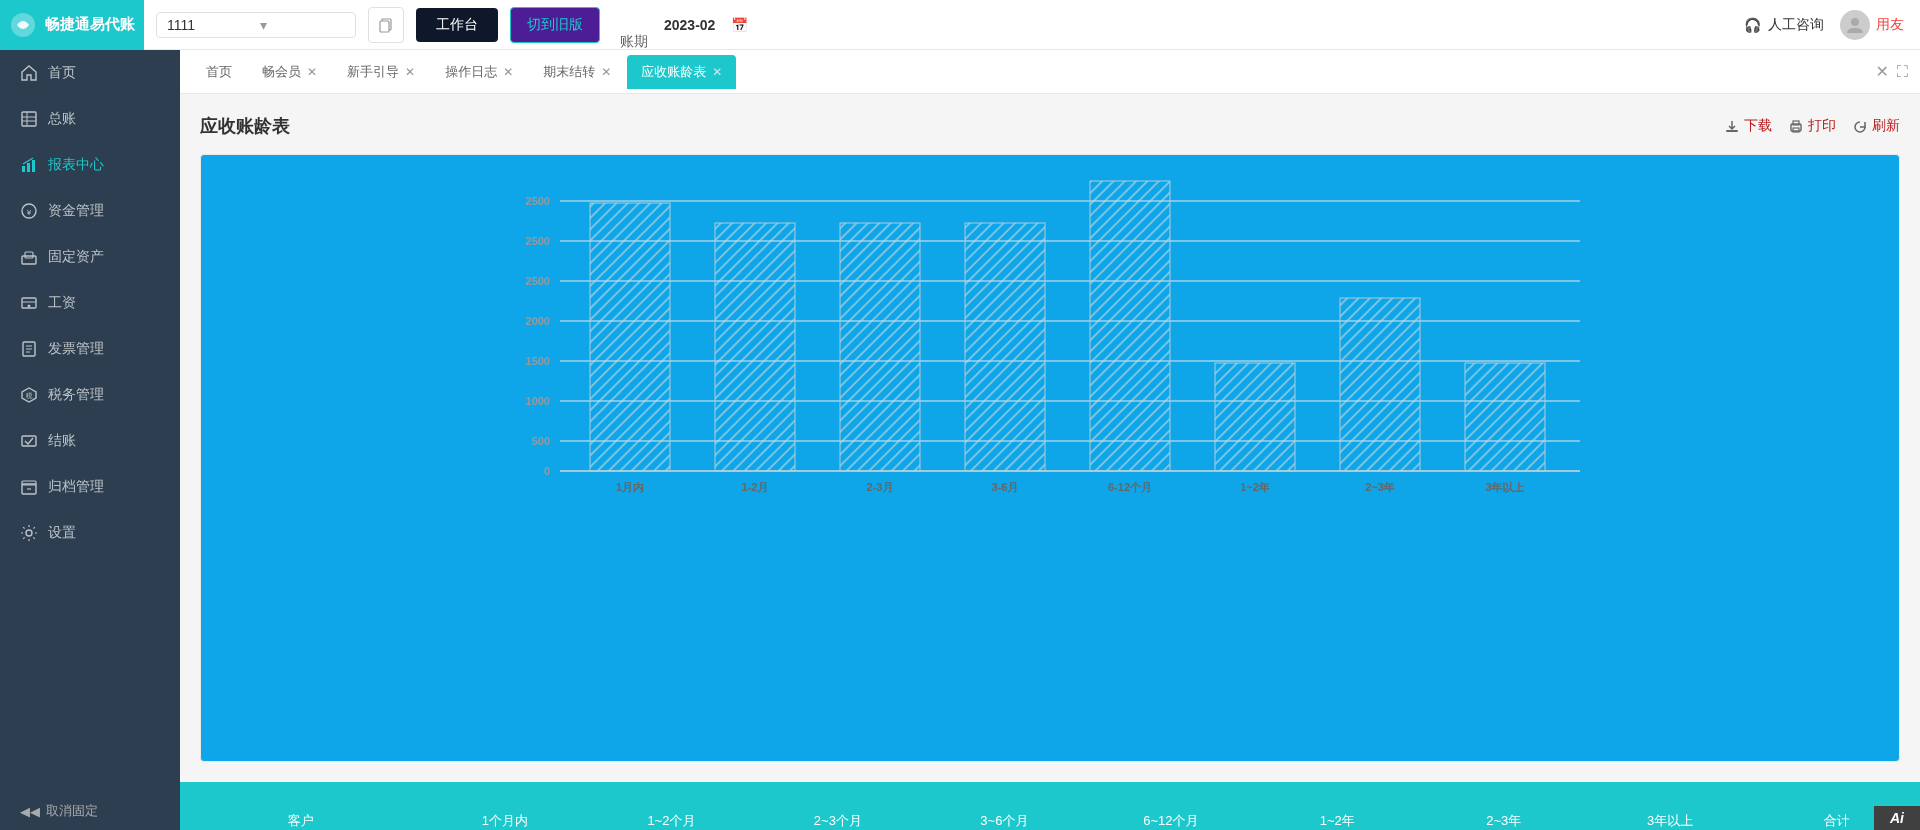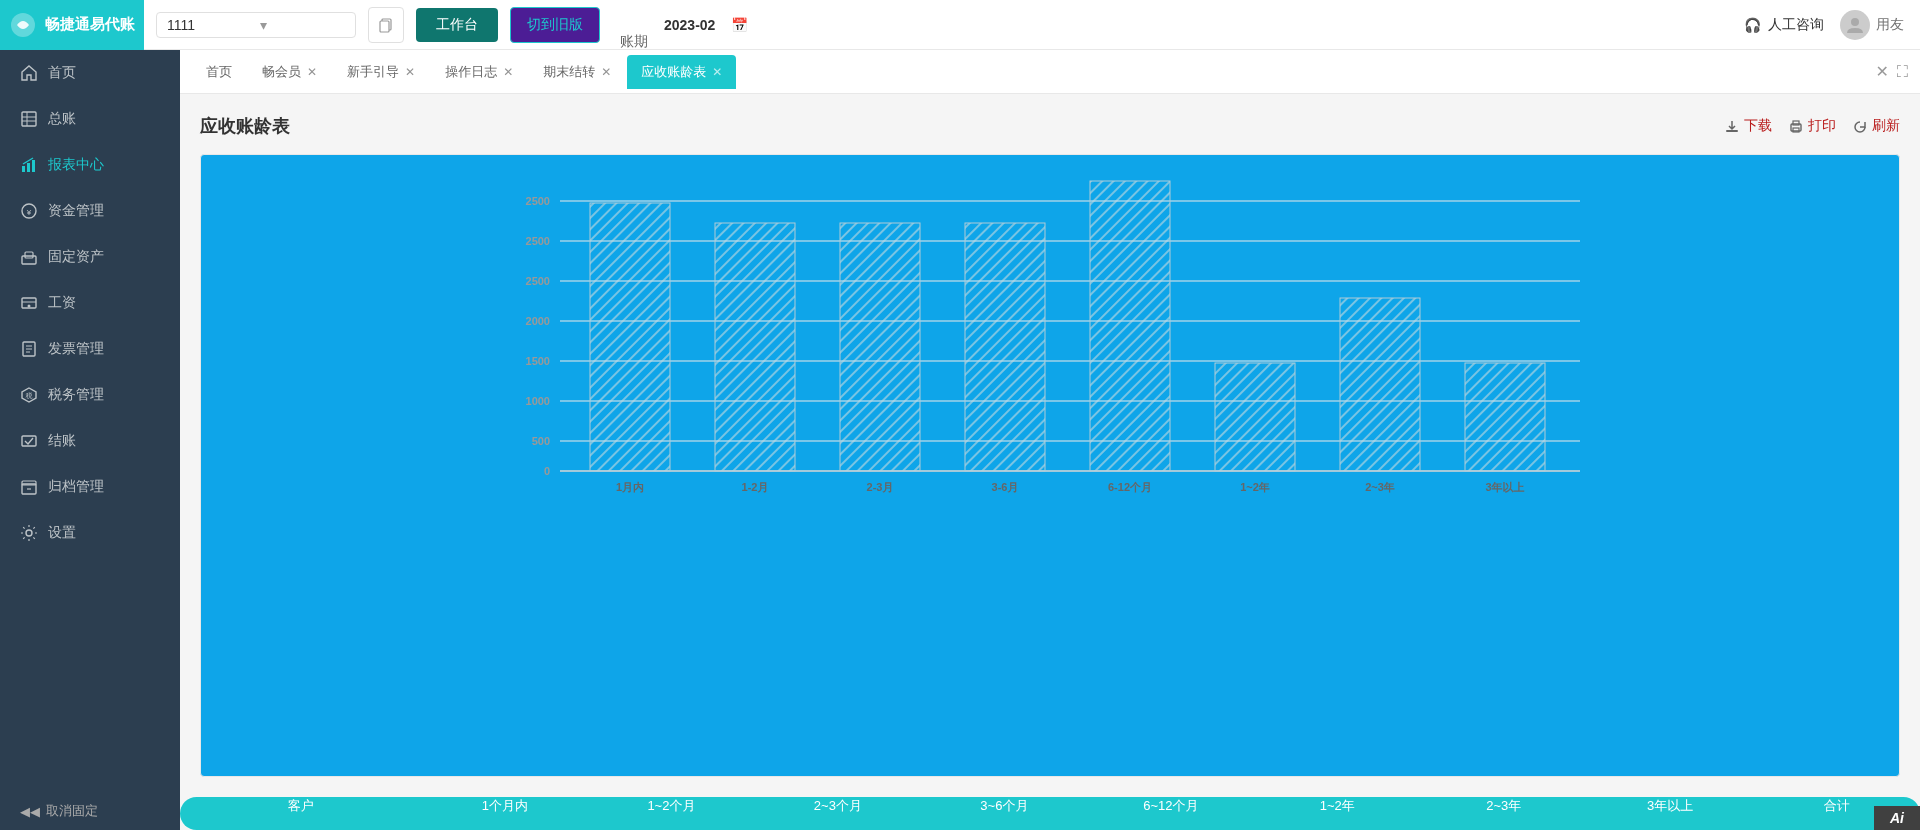"工作台" .workbench-btn { background: #0f766e -> #0f172a }
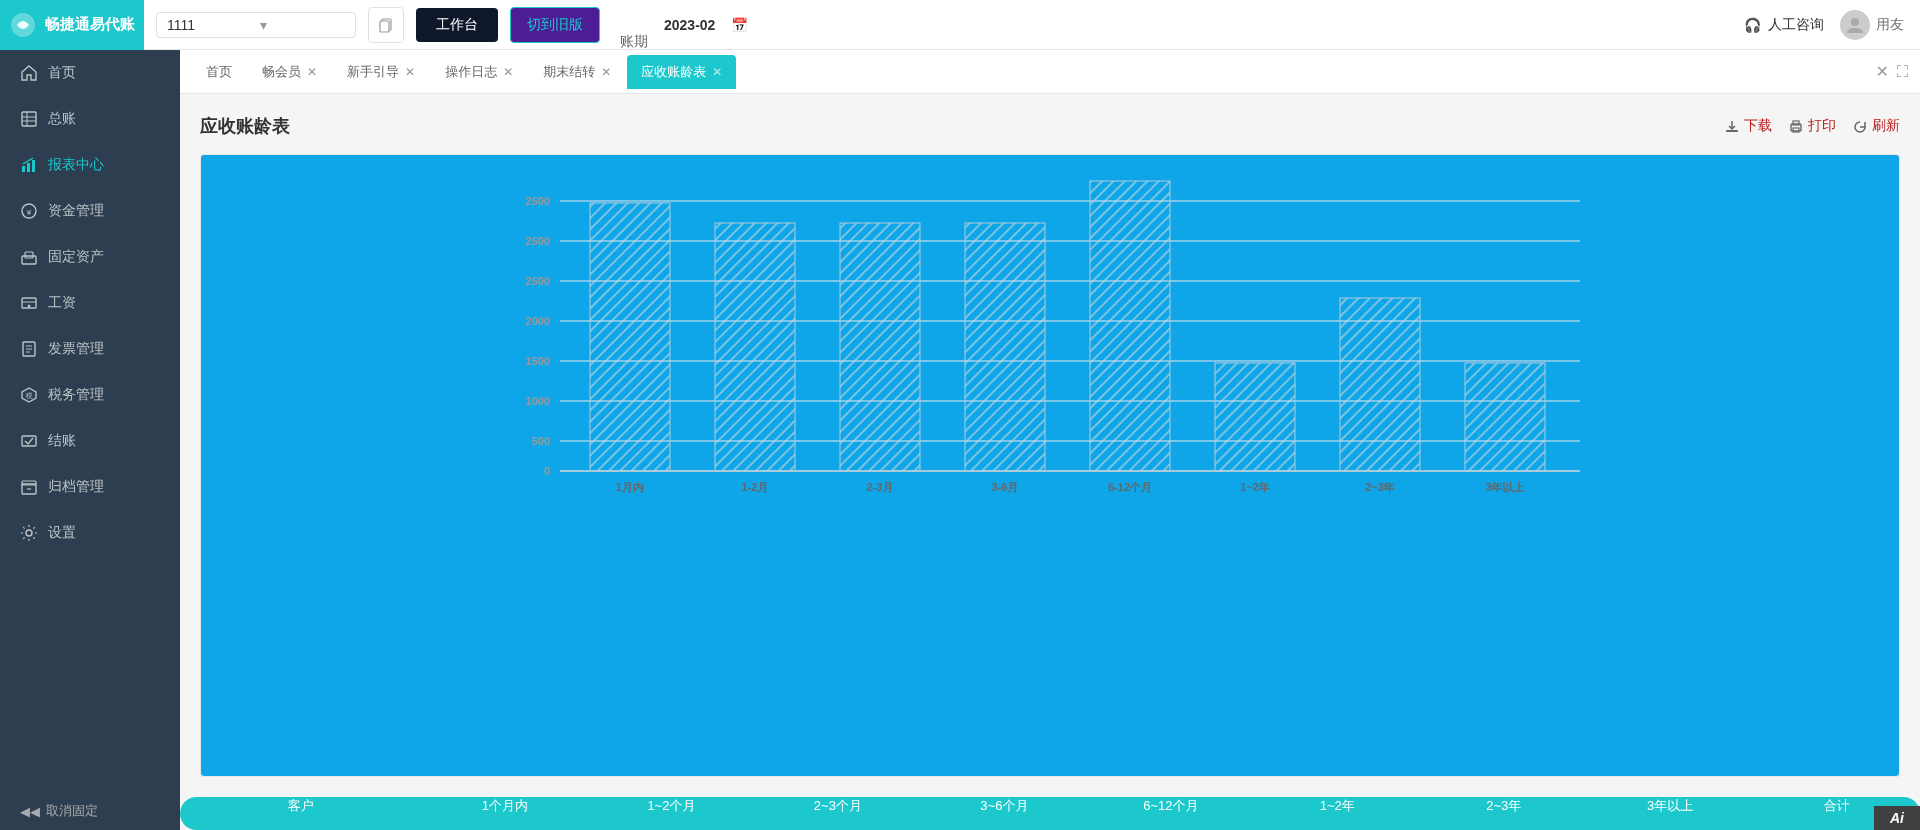"用友" .user-btn { color: #737373 -> #ef4444 }
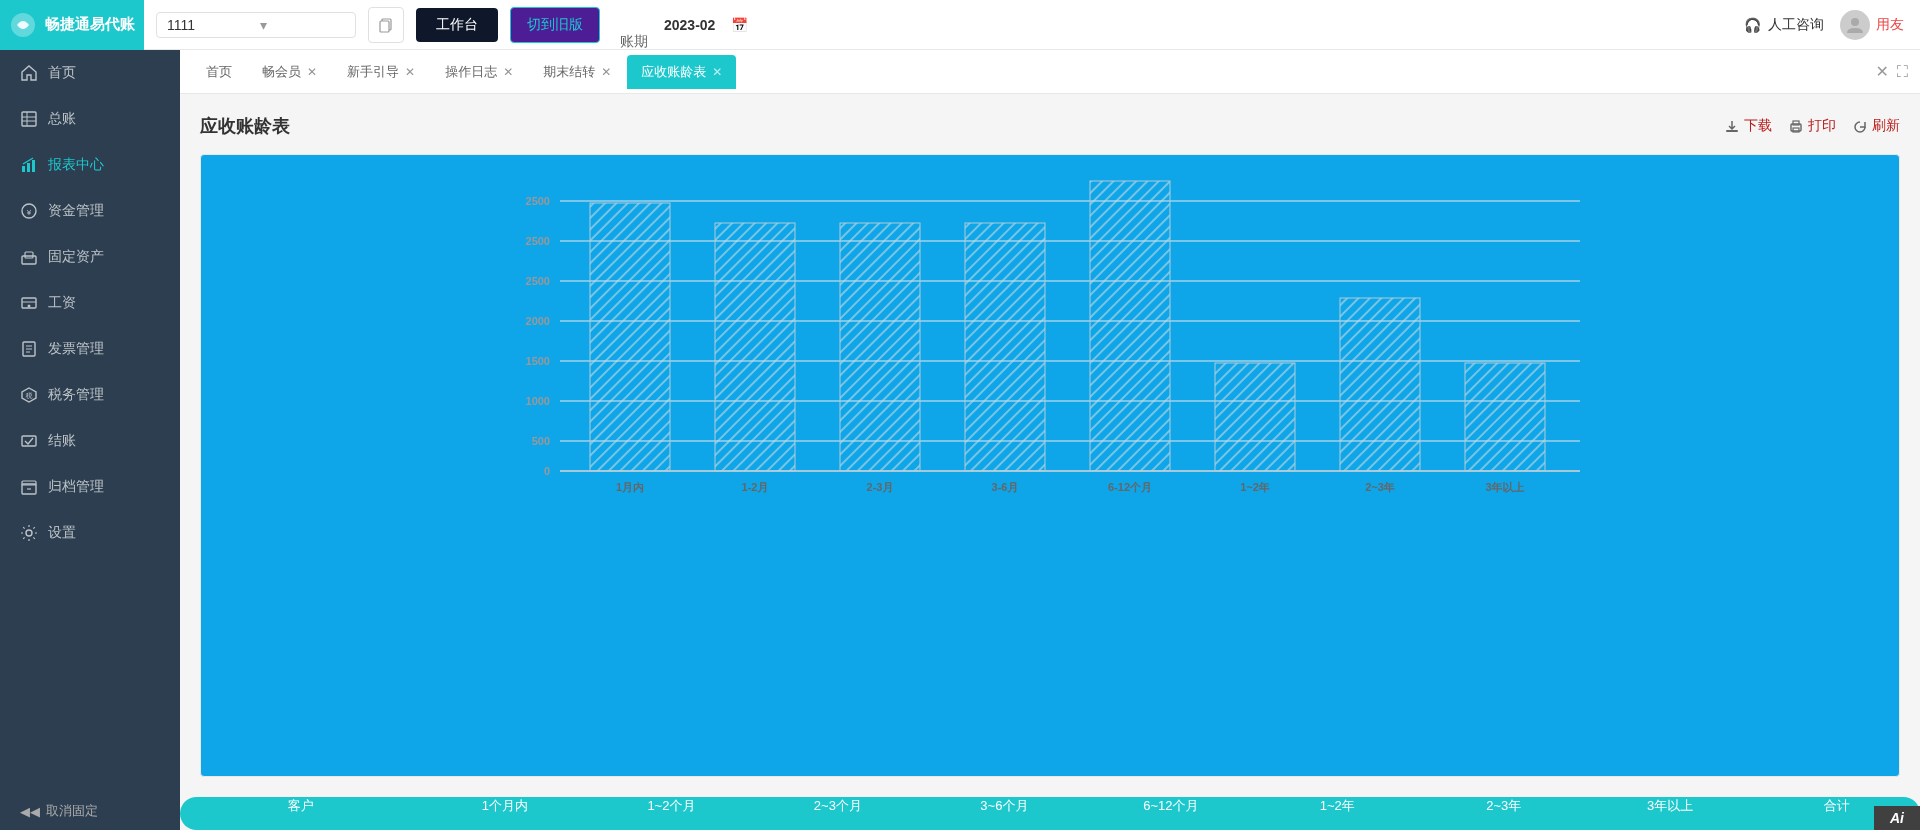"客户" div { align-items: flex-start -> flex-end; border-radius: 23px -> none; height: 33px -> 48px }
